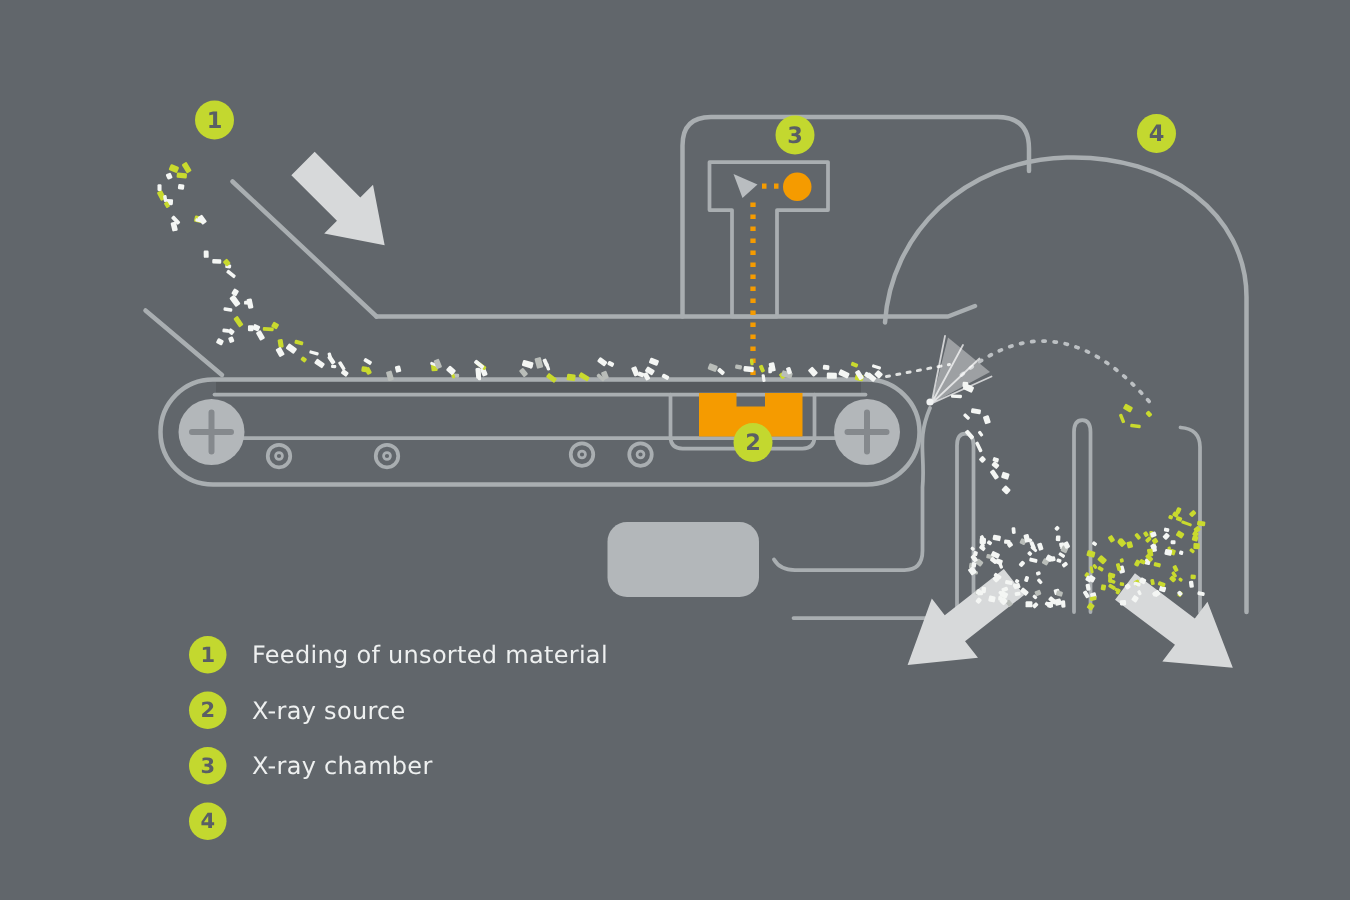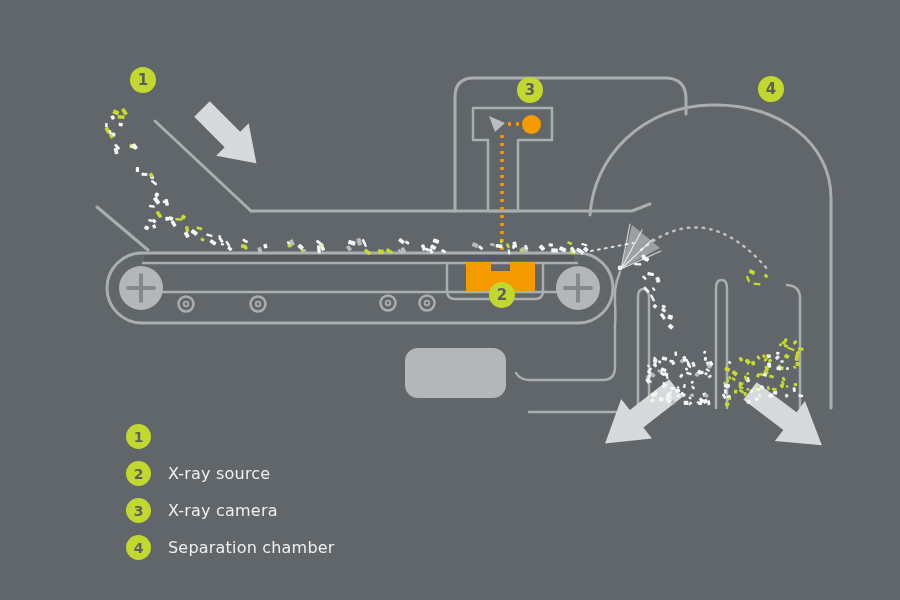"Feeding of unsorted material" span.legend-label { html: none -> <span>Feeding of unsorted material</span> }
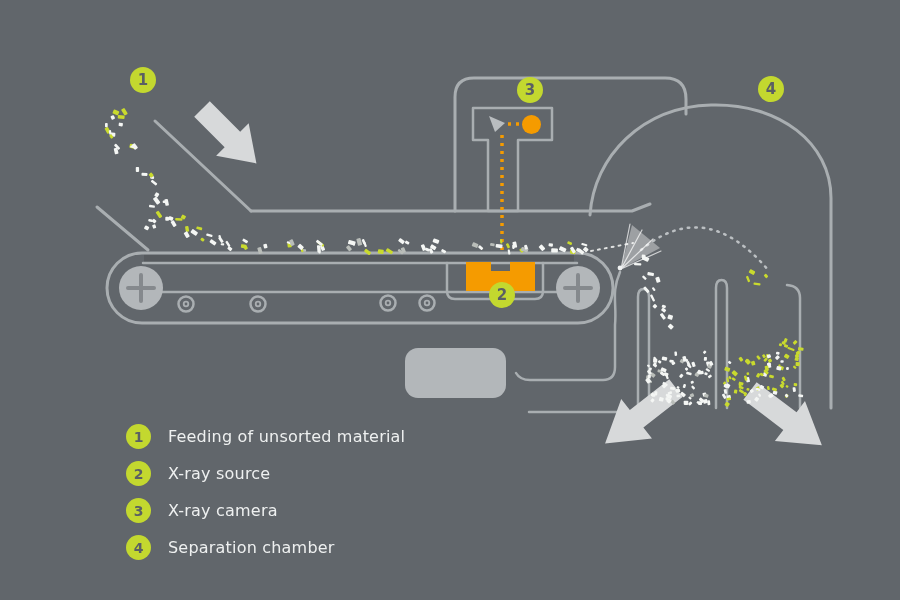"X-ray camera" span.legend-label { text: camera -> chamber }
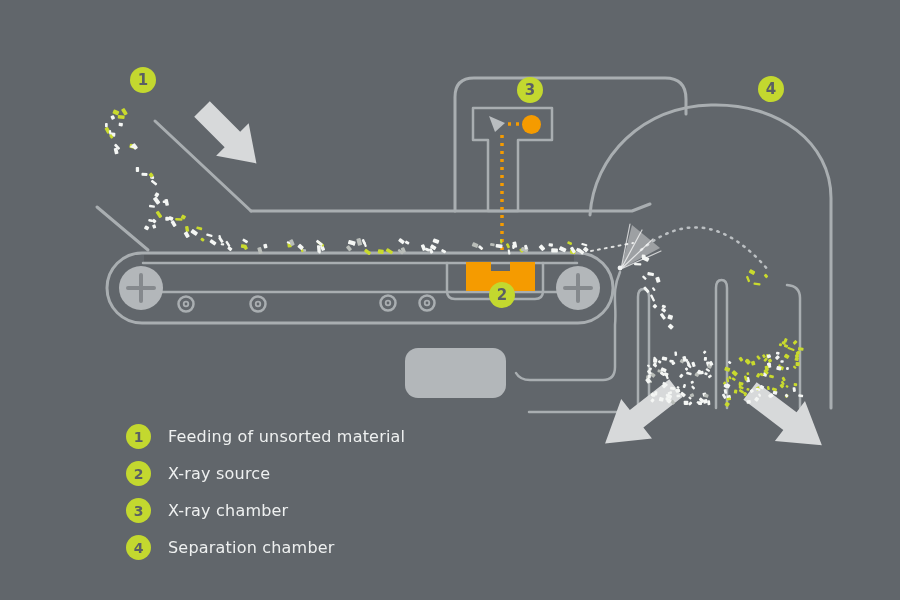"Separation chamber" span.legend-label { html: <span>Separation chamber</span> -> none }
